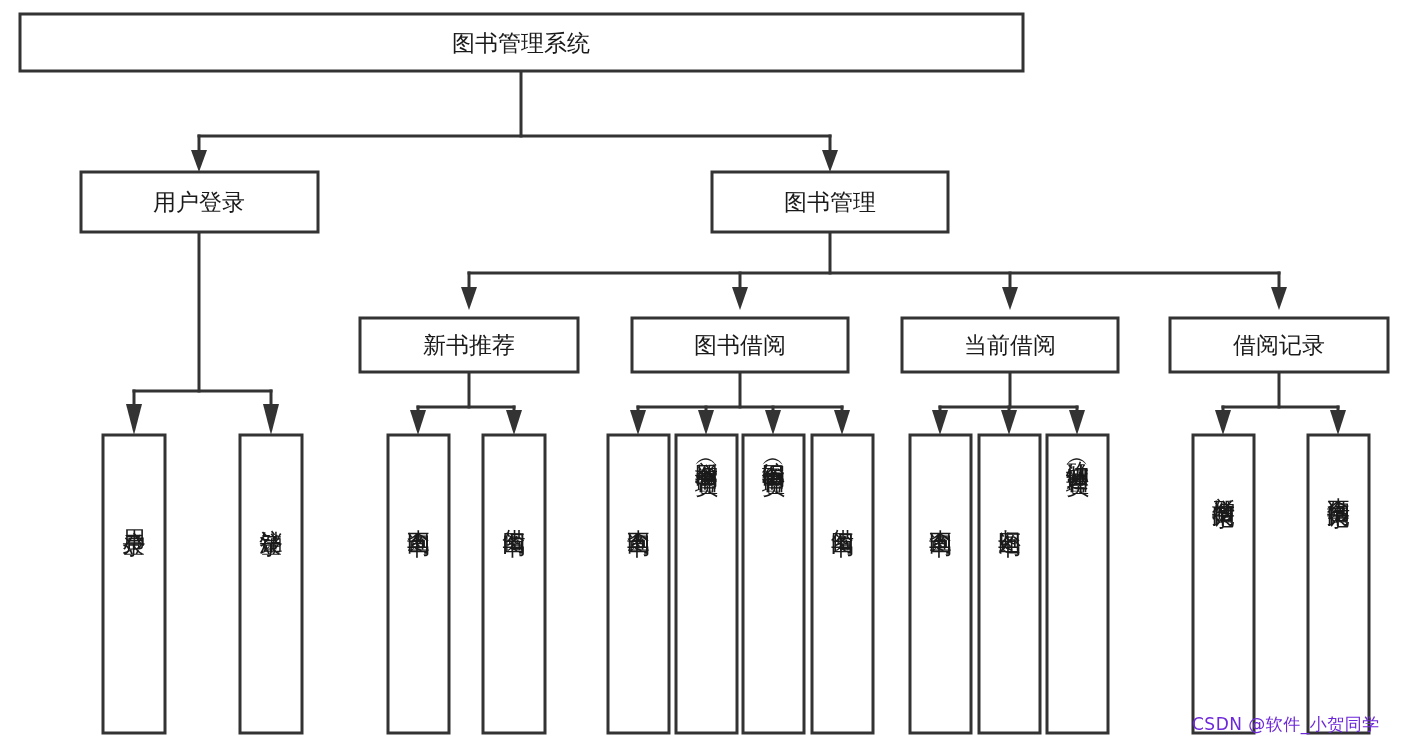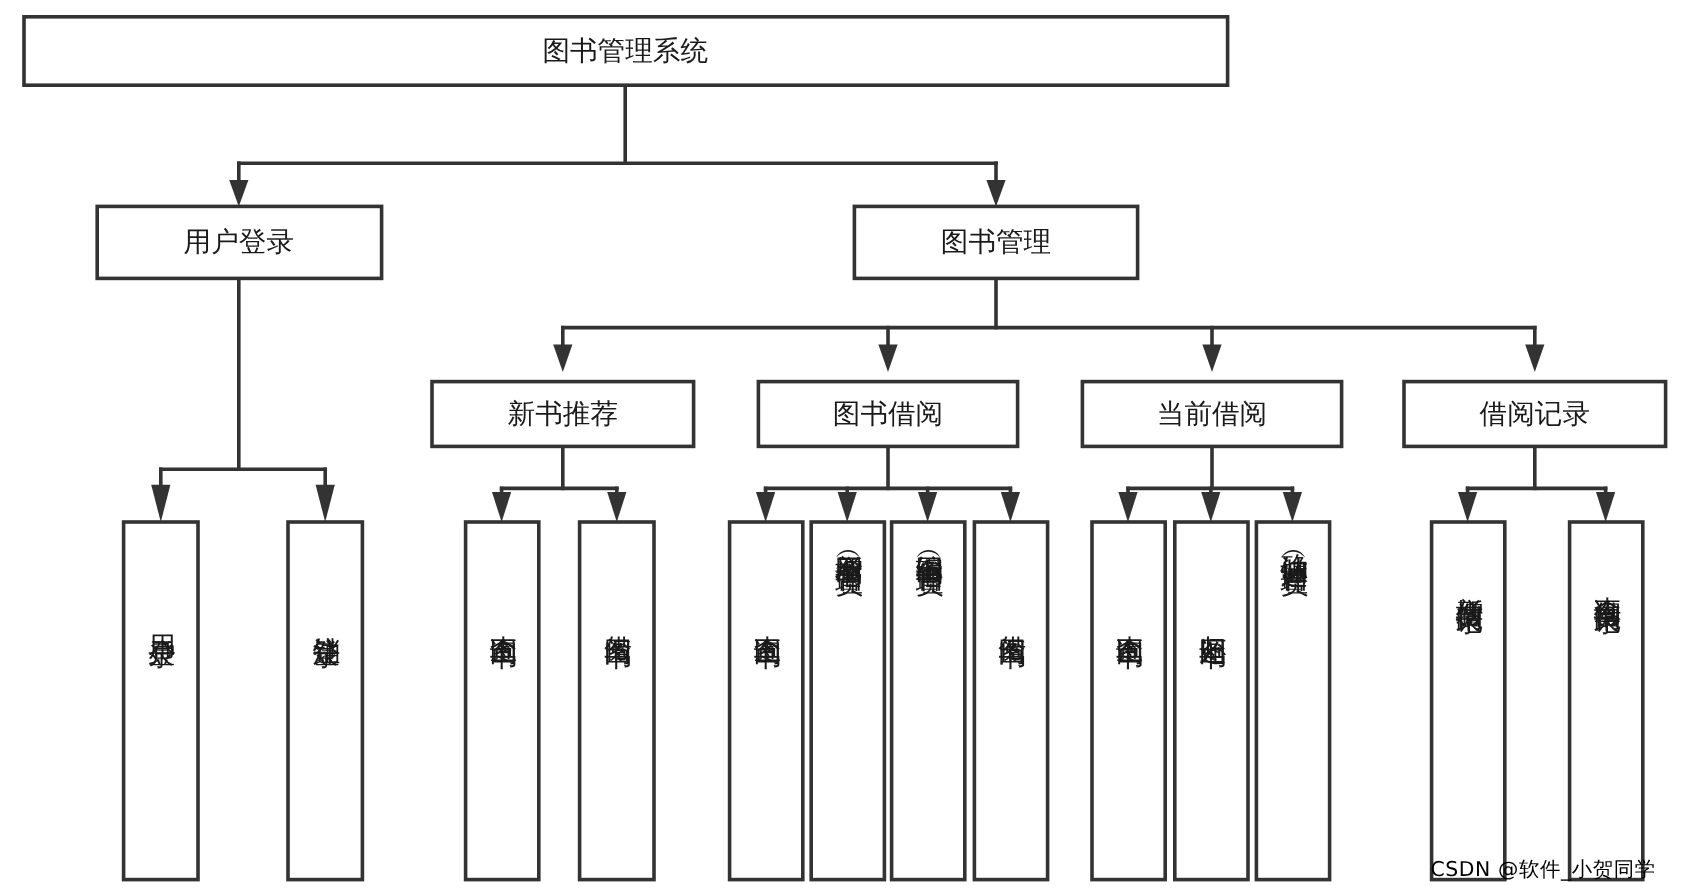"CSDN @软件_小贺同学" .watermark { color: #000000 -> #6d28d9 }
